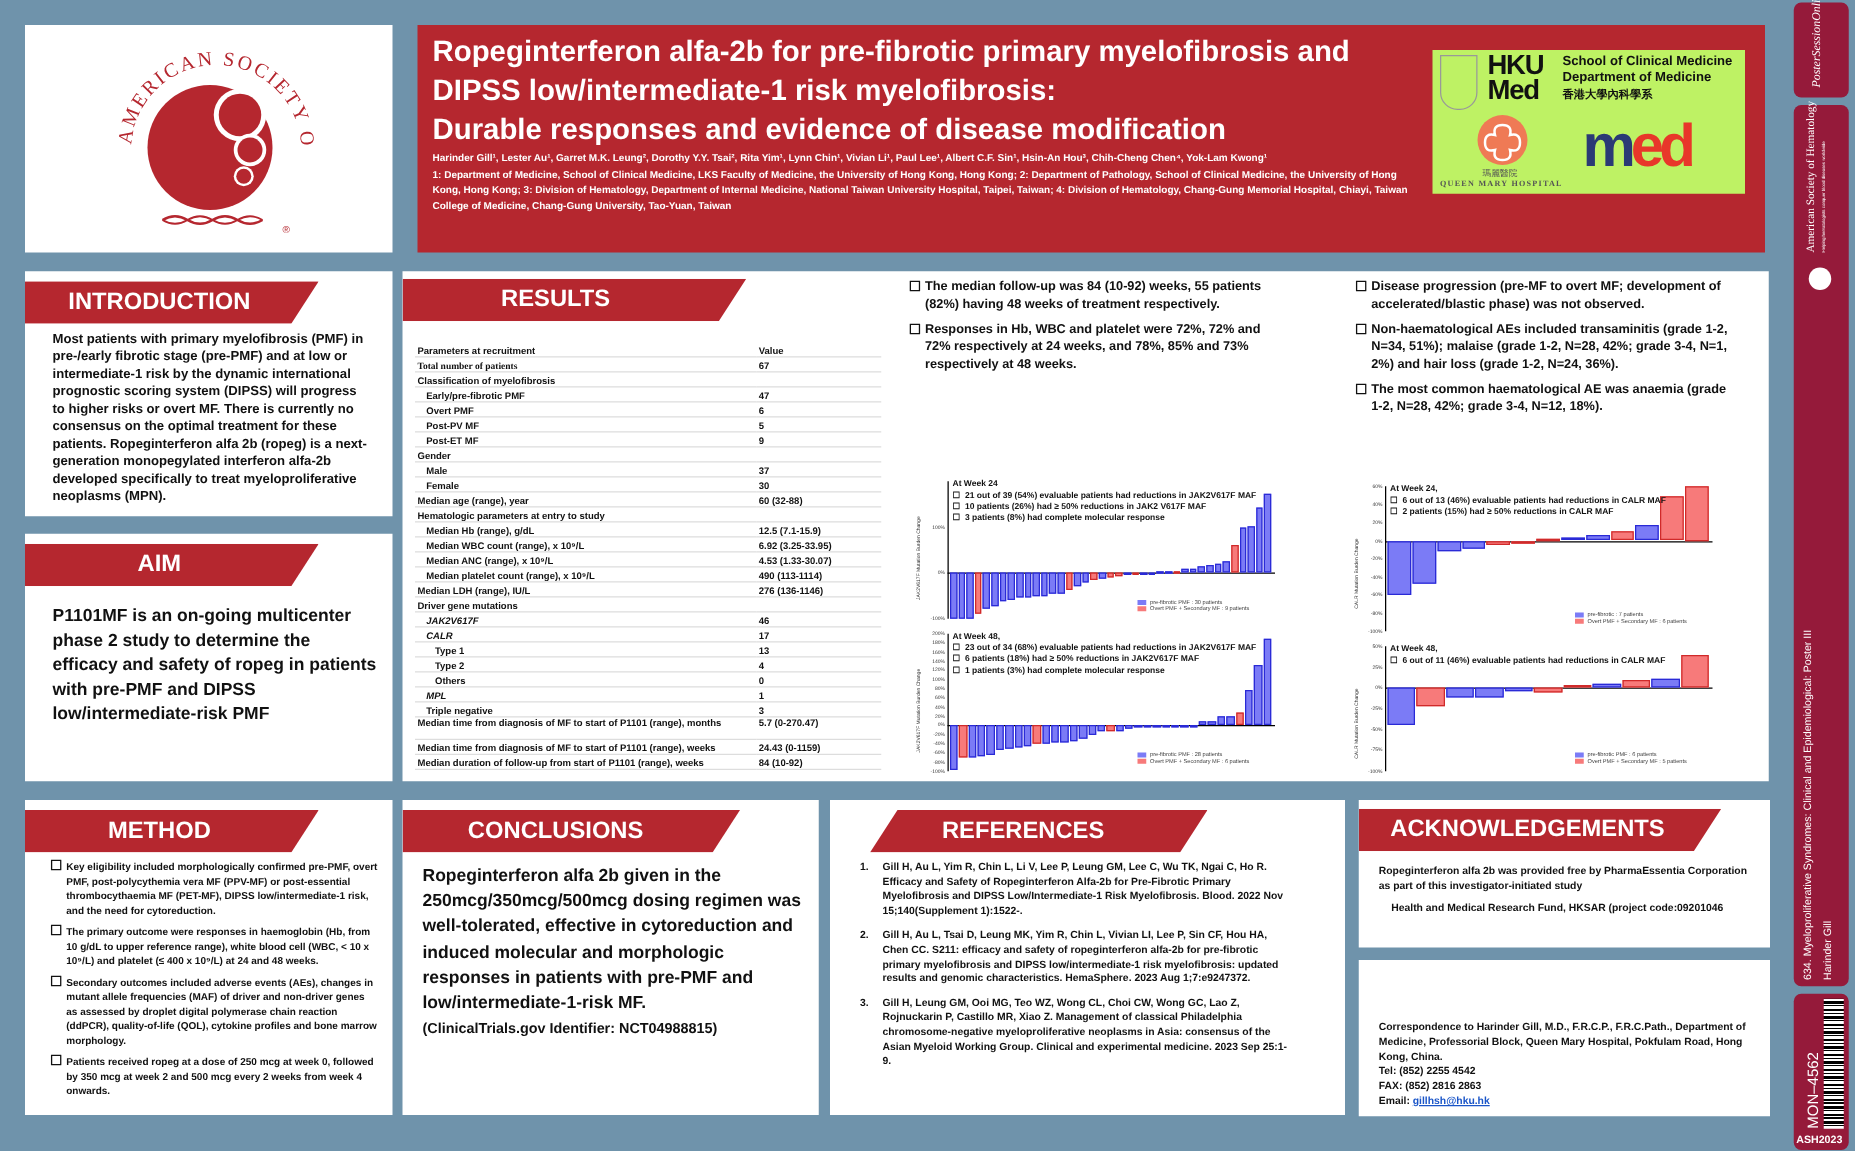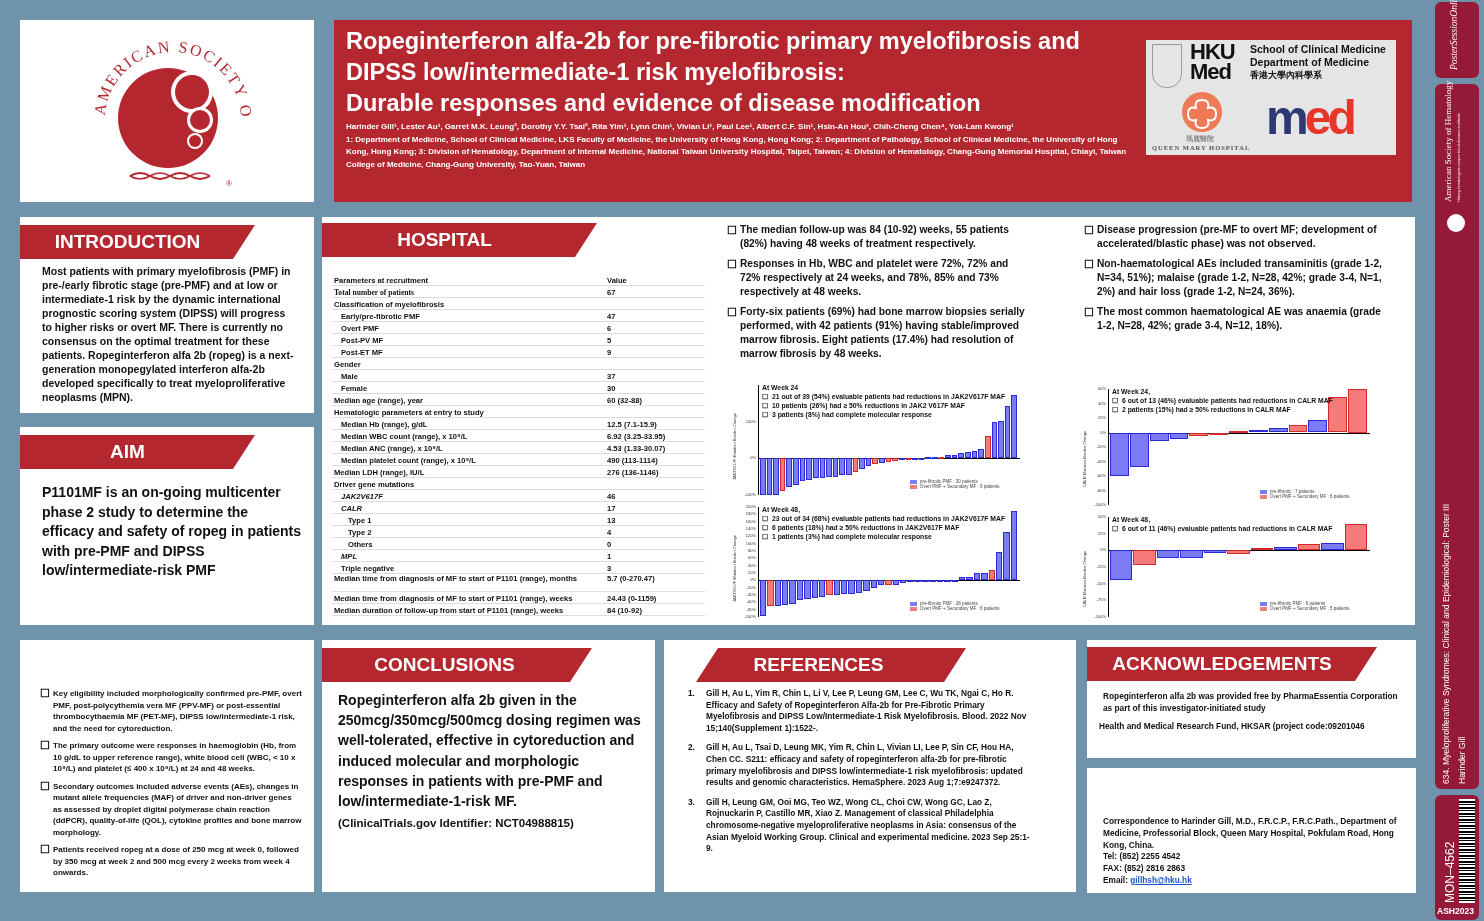"HKU" .logo-box { background: #e5e5e5 -> #bef264 }
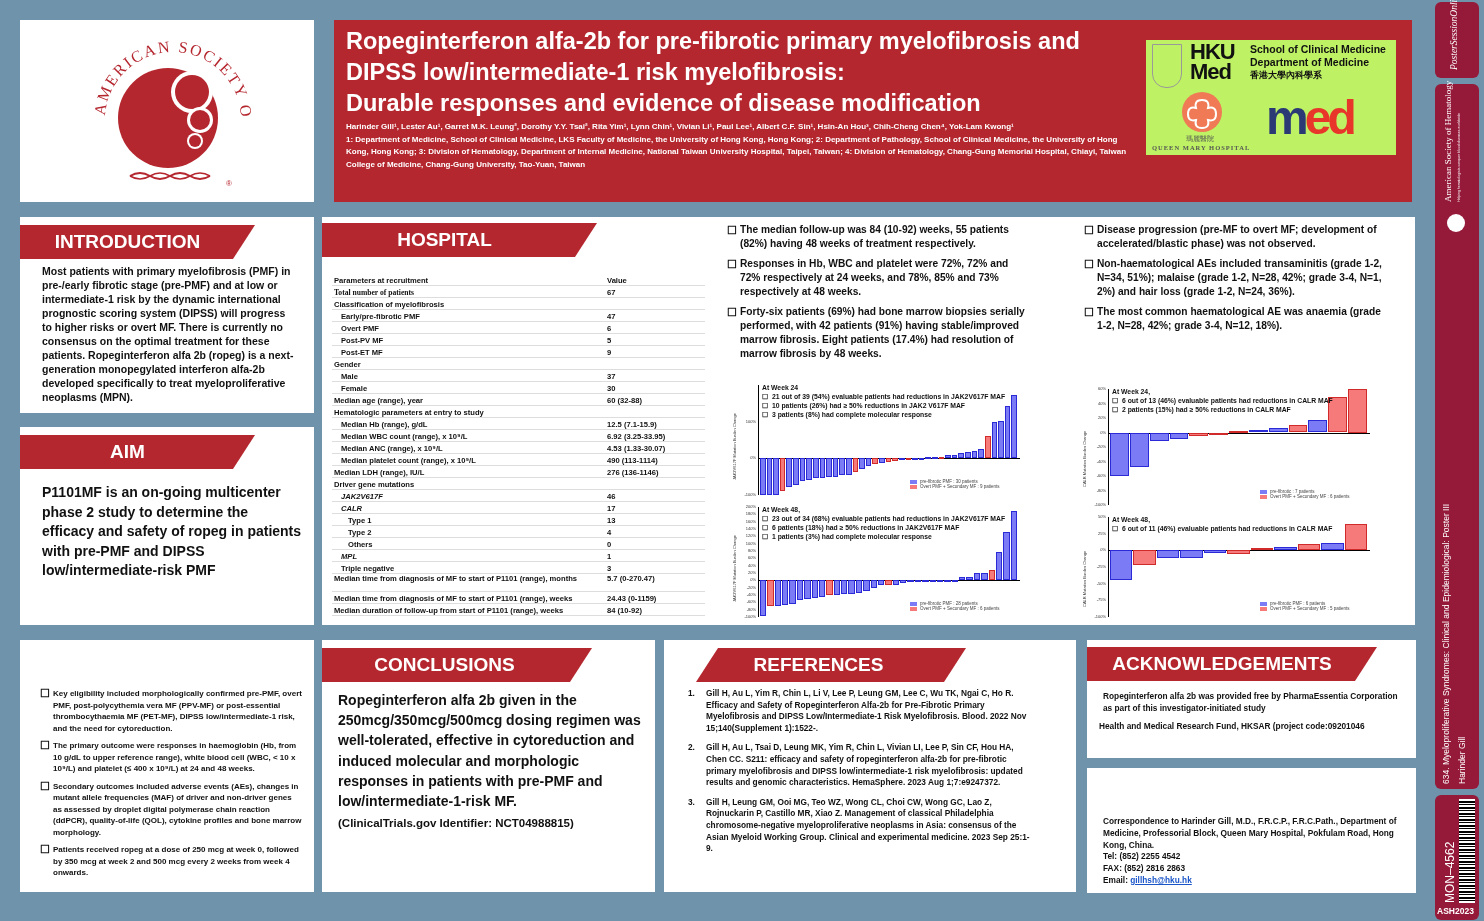"HOSPITAL" div.hdr { text: HOSPITAL -> RESULTS }
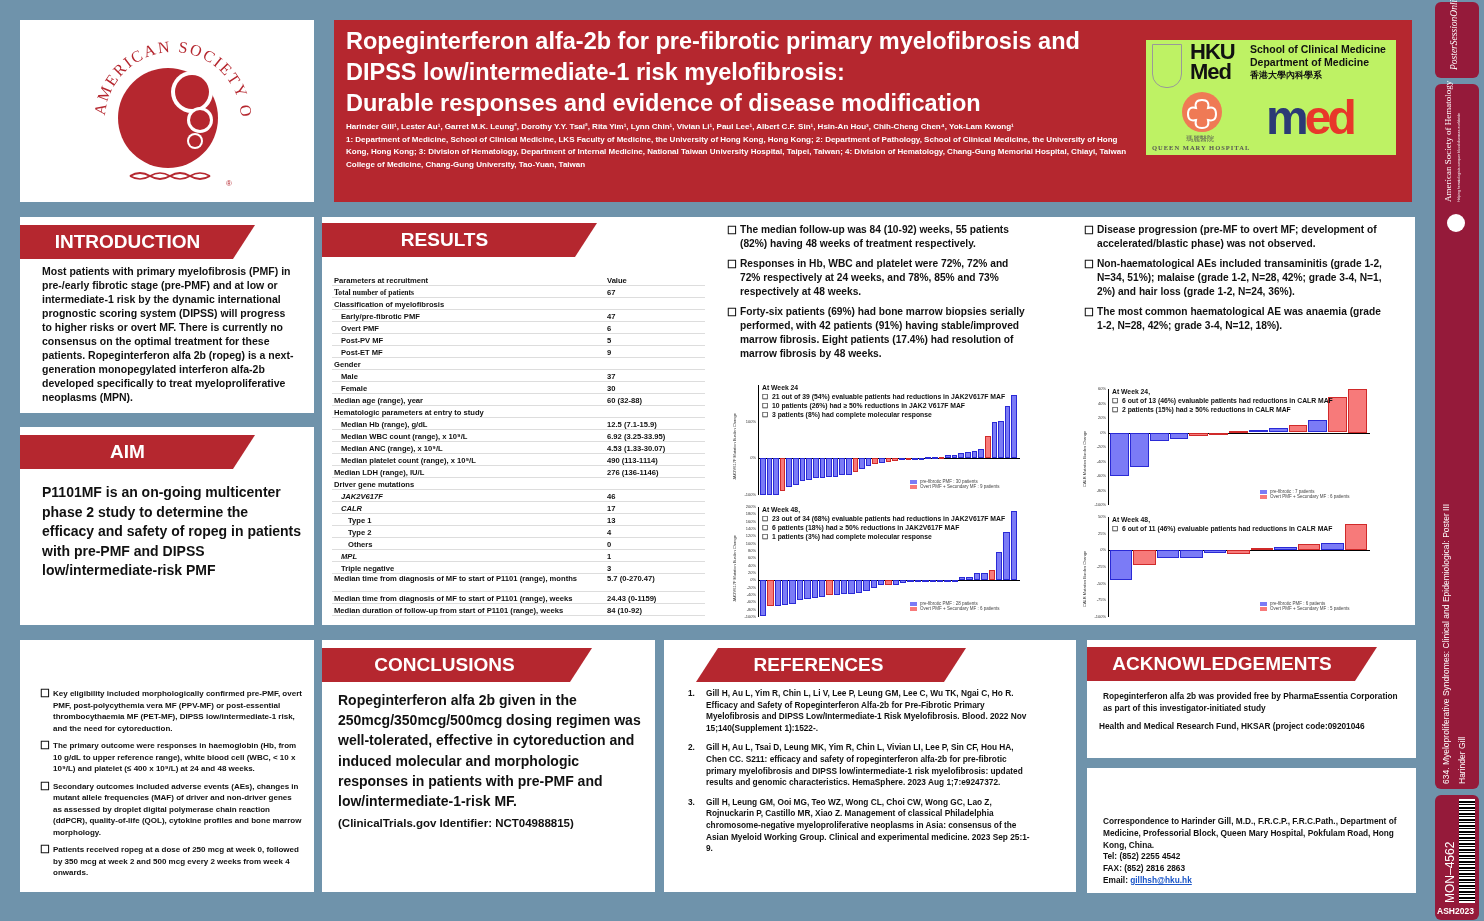"Forty-six patients (69%) had bone" li { html: <li>Forty-six patients (69%) had bone marrow biopsies serially performed, with 42 patients (91%) having stable/improved marrow fibrosis. Eight patients (17.4%) had resolution of marrow fibrosis by 48 weeks.</li> -> none }
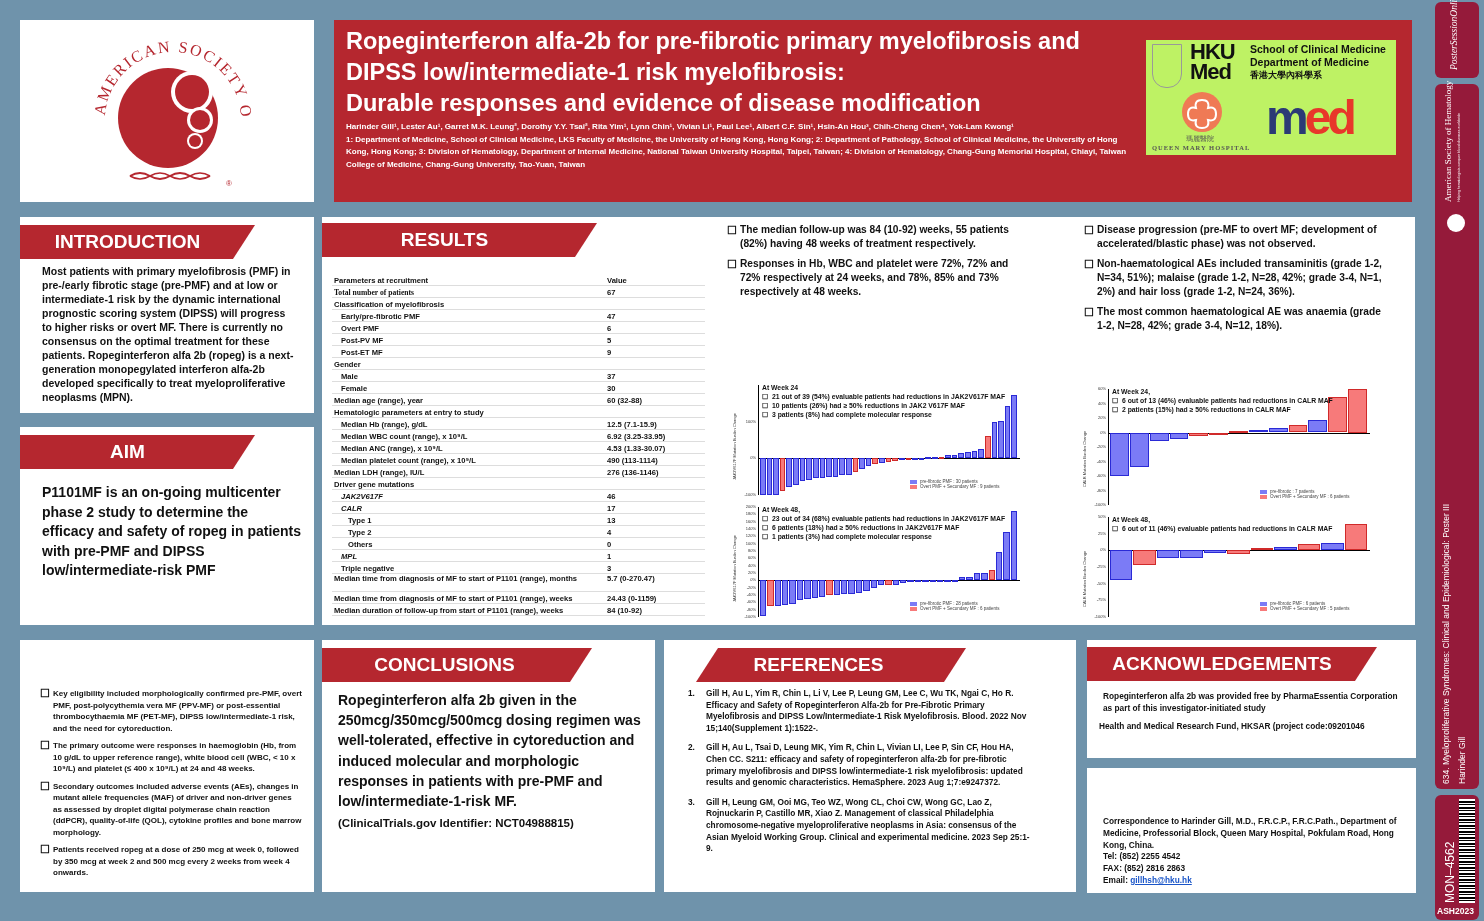"METHOD" div.hdr { html: none -> <div>METHOD</div> }
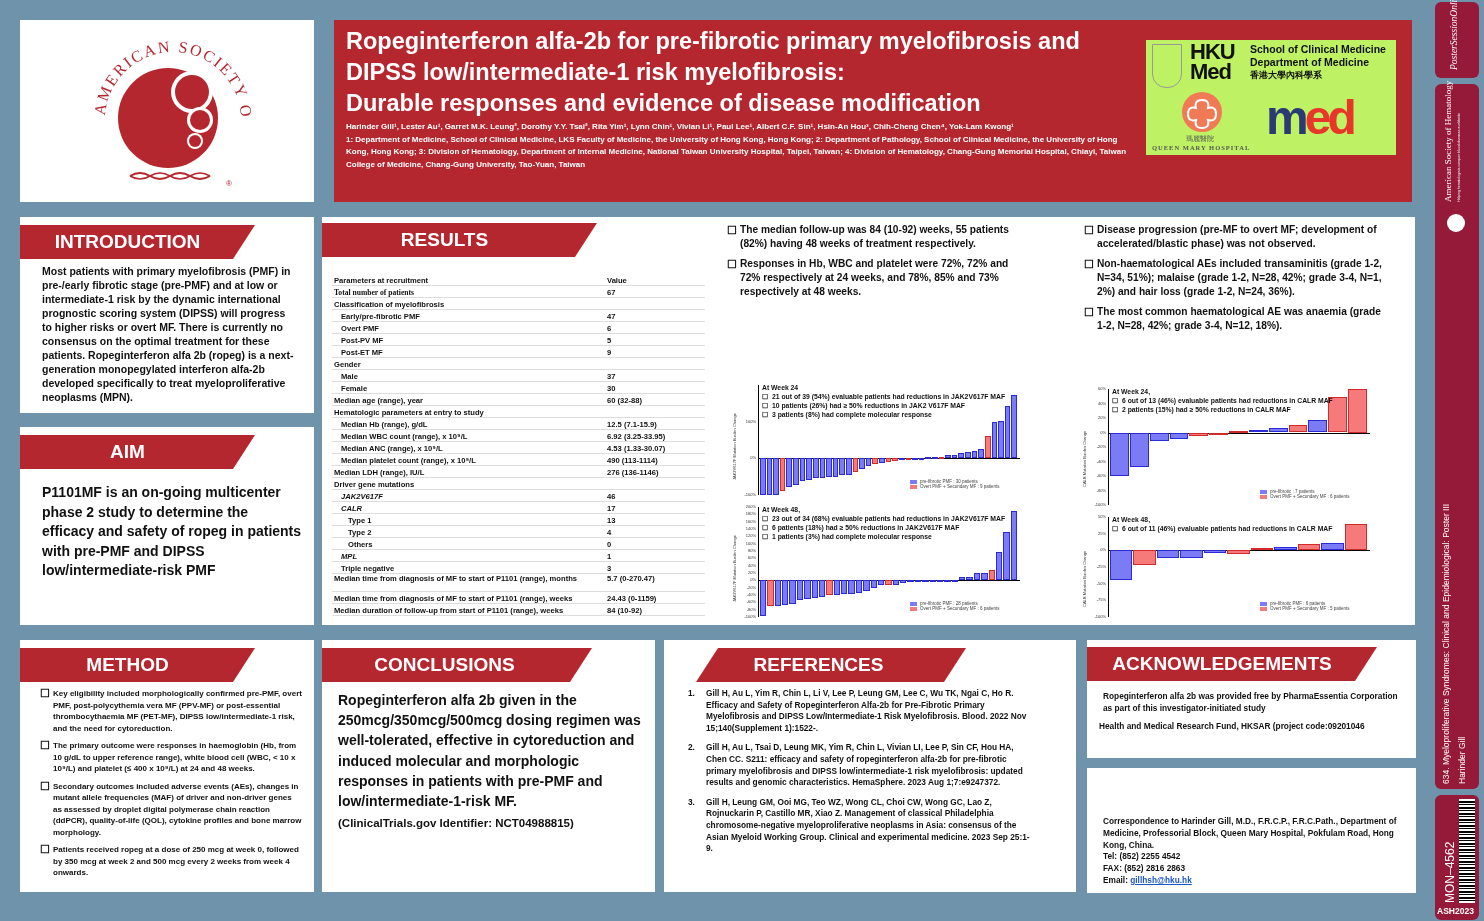"Health and Medical Research Fund," div.body-txt { left: 12px -> 26px }
